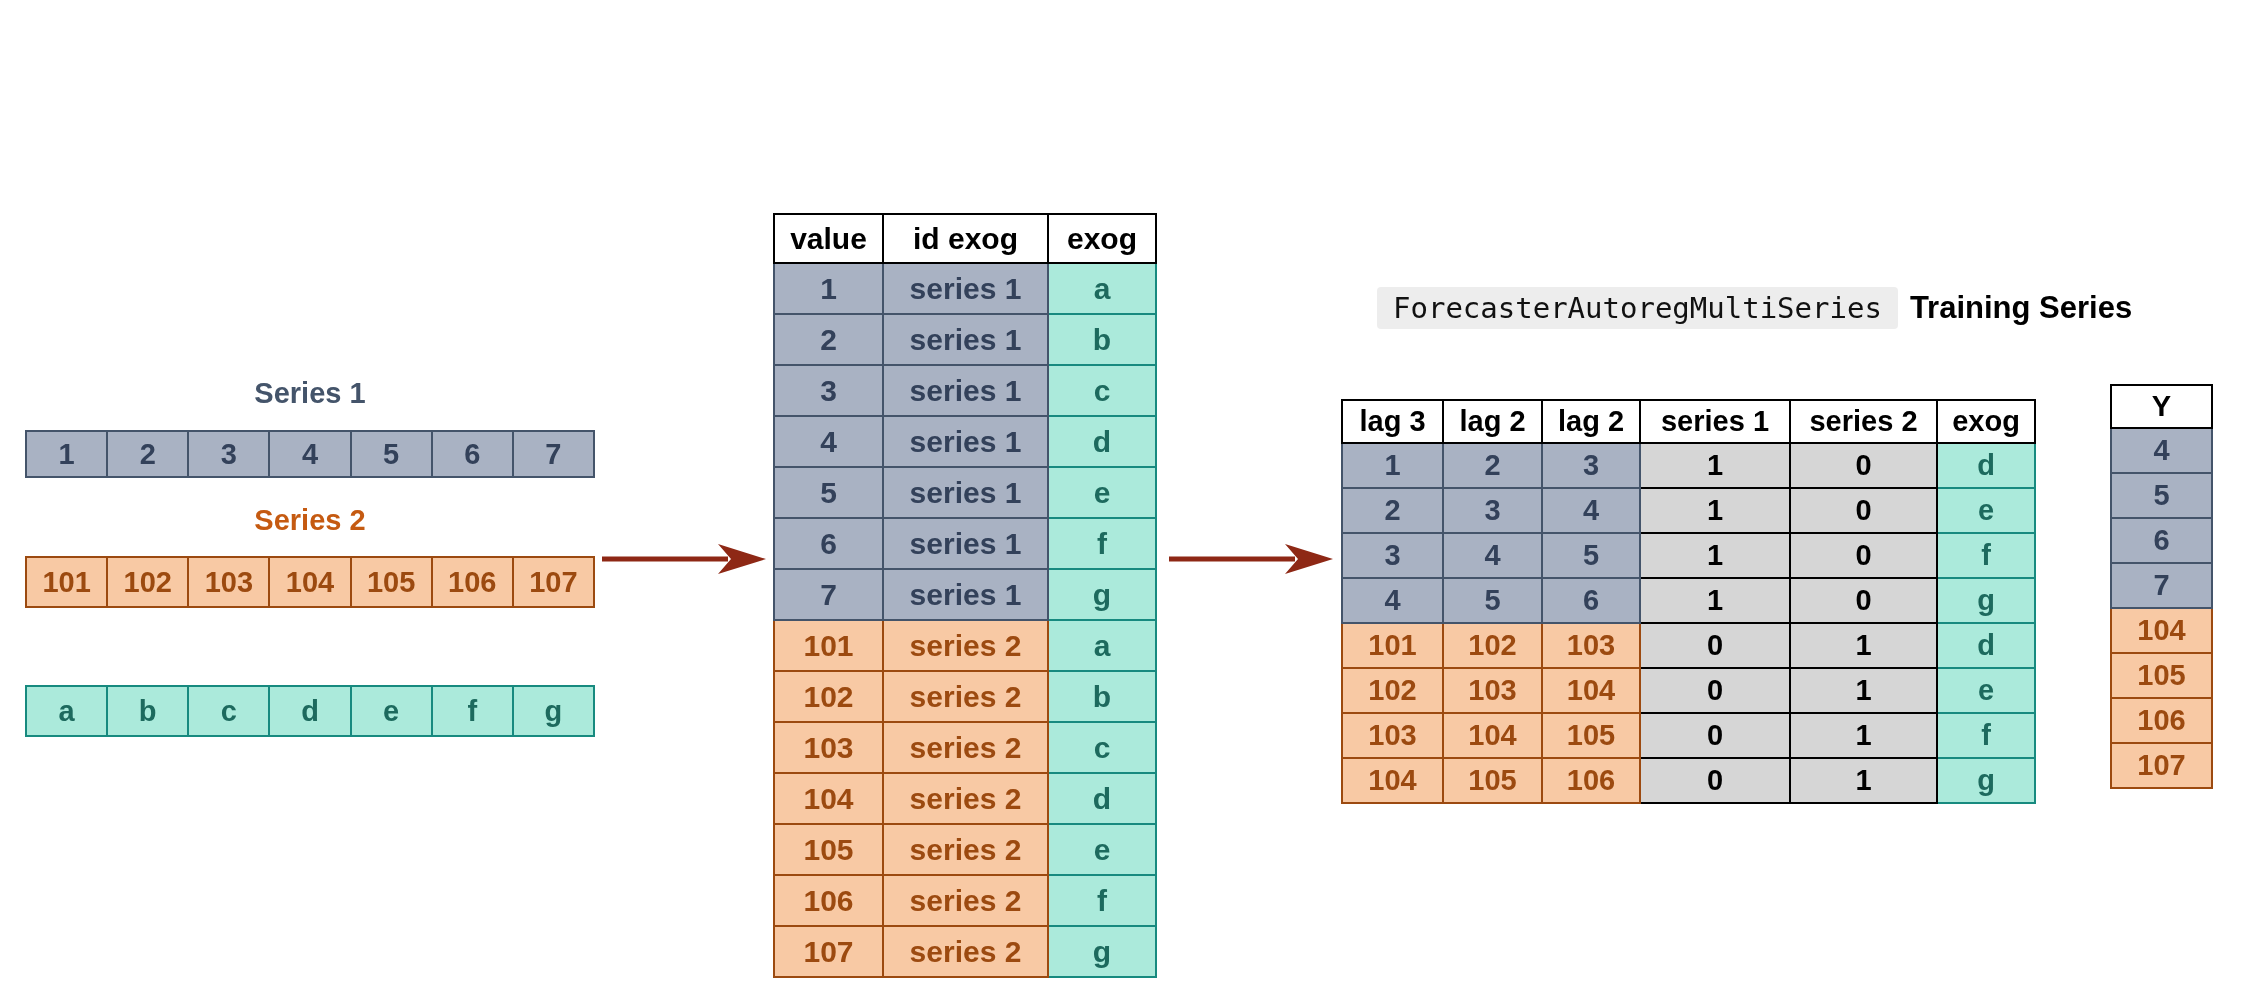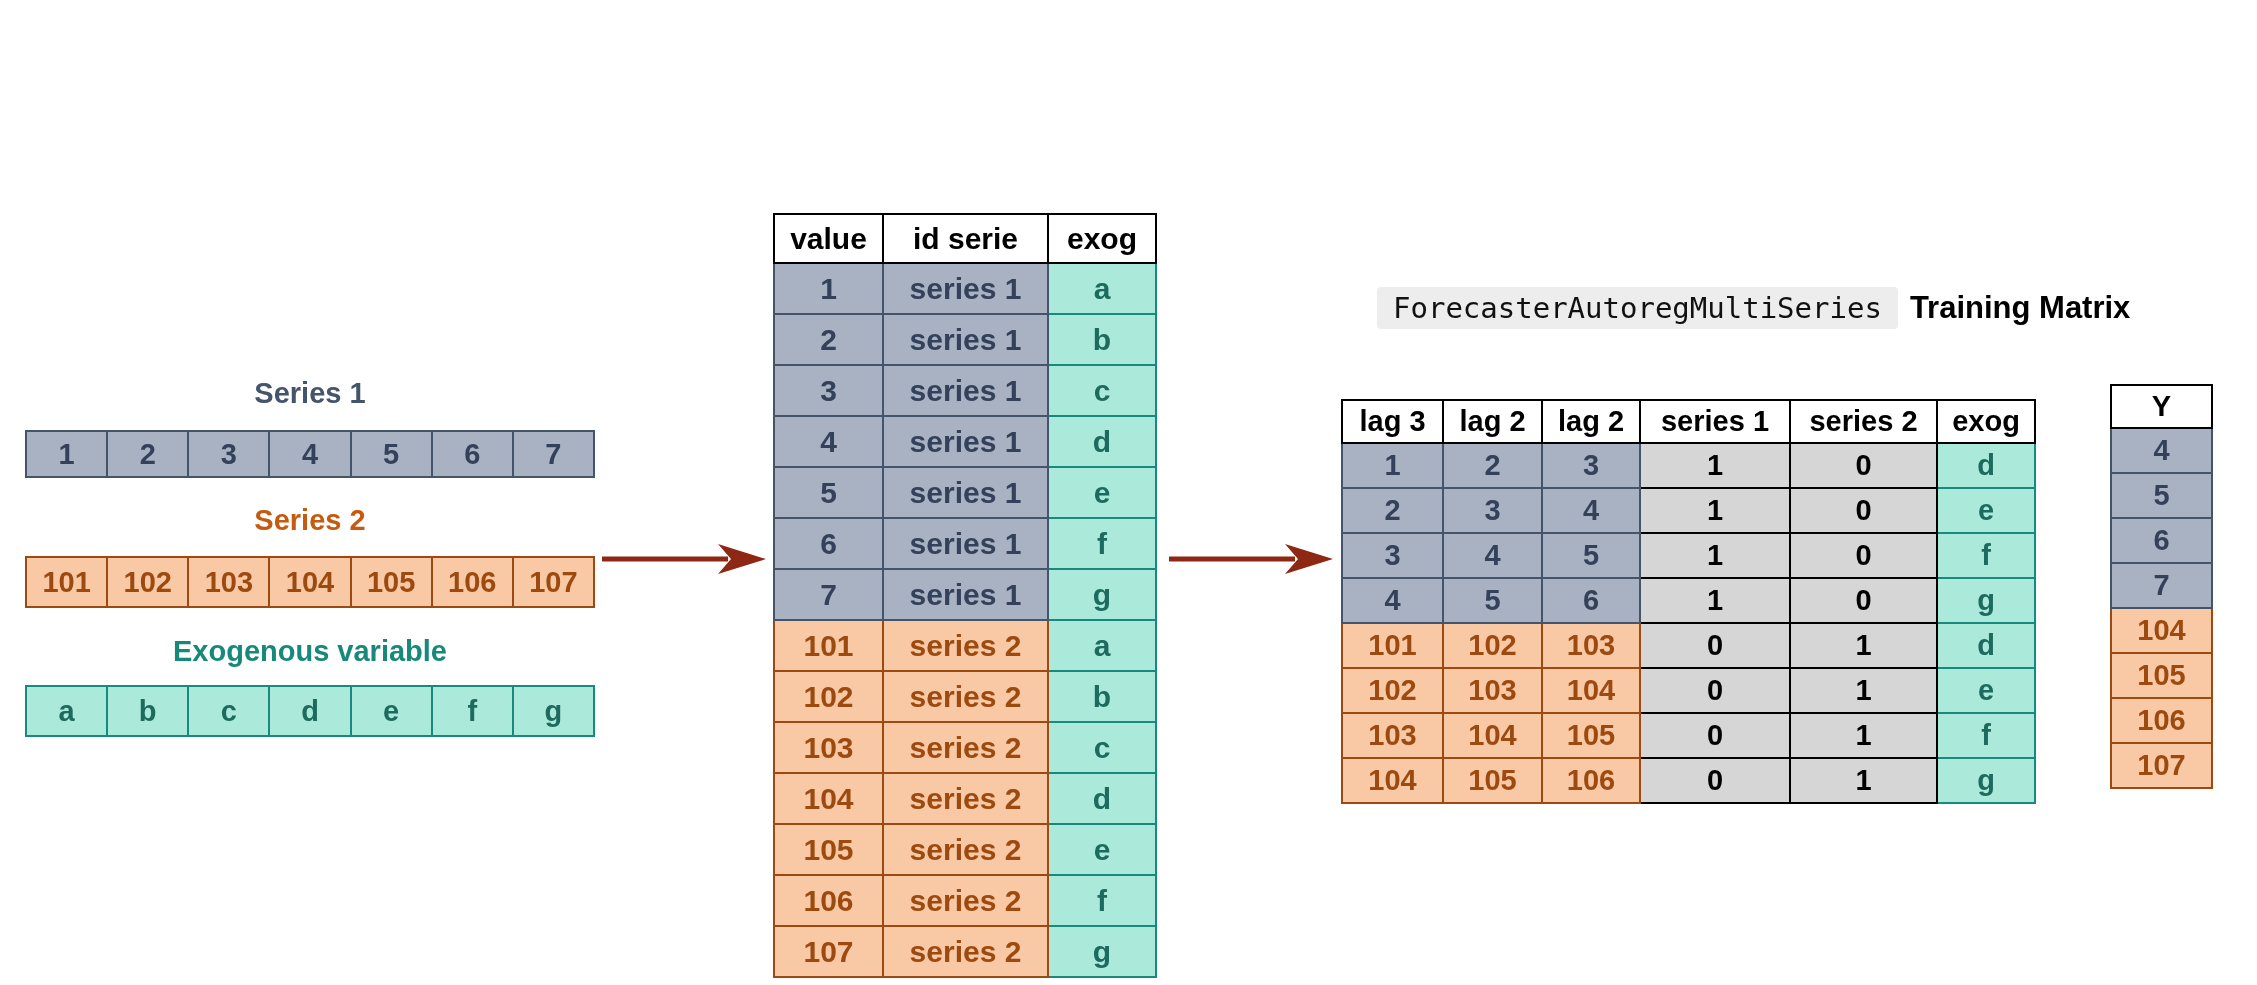"id serie" th { text: serie -> exog }
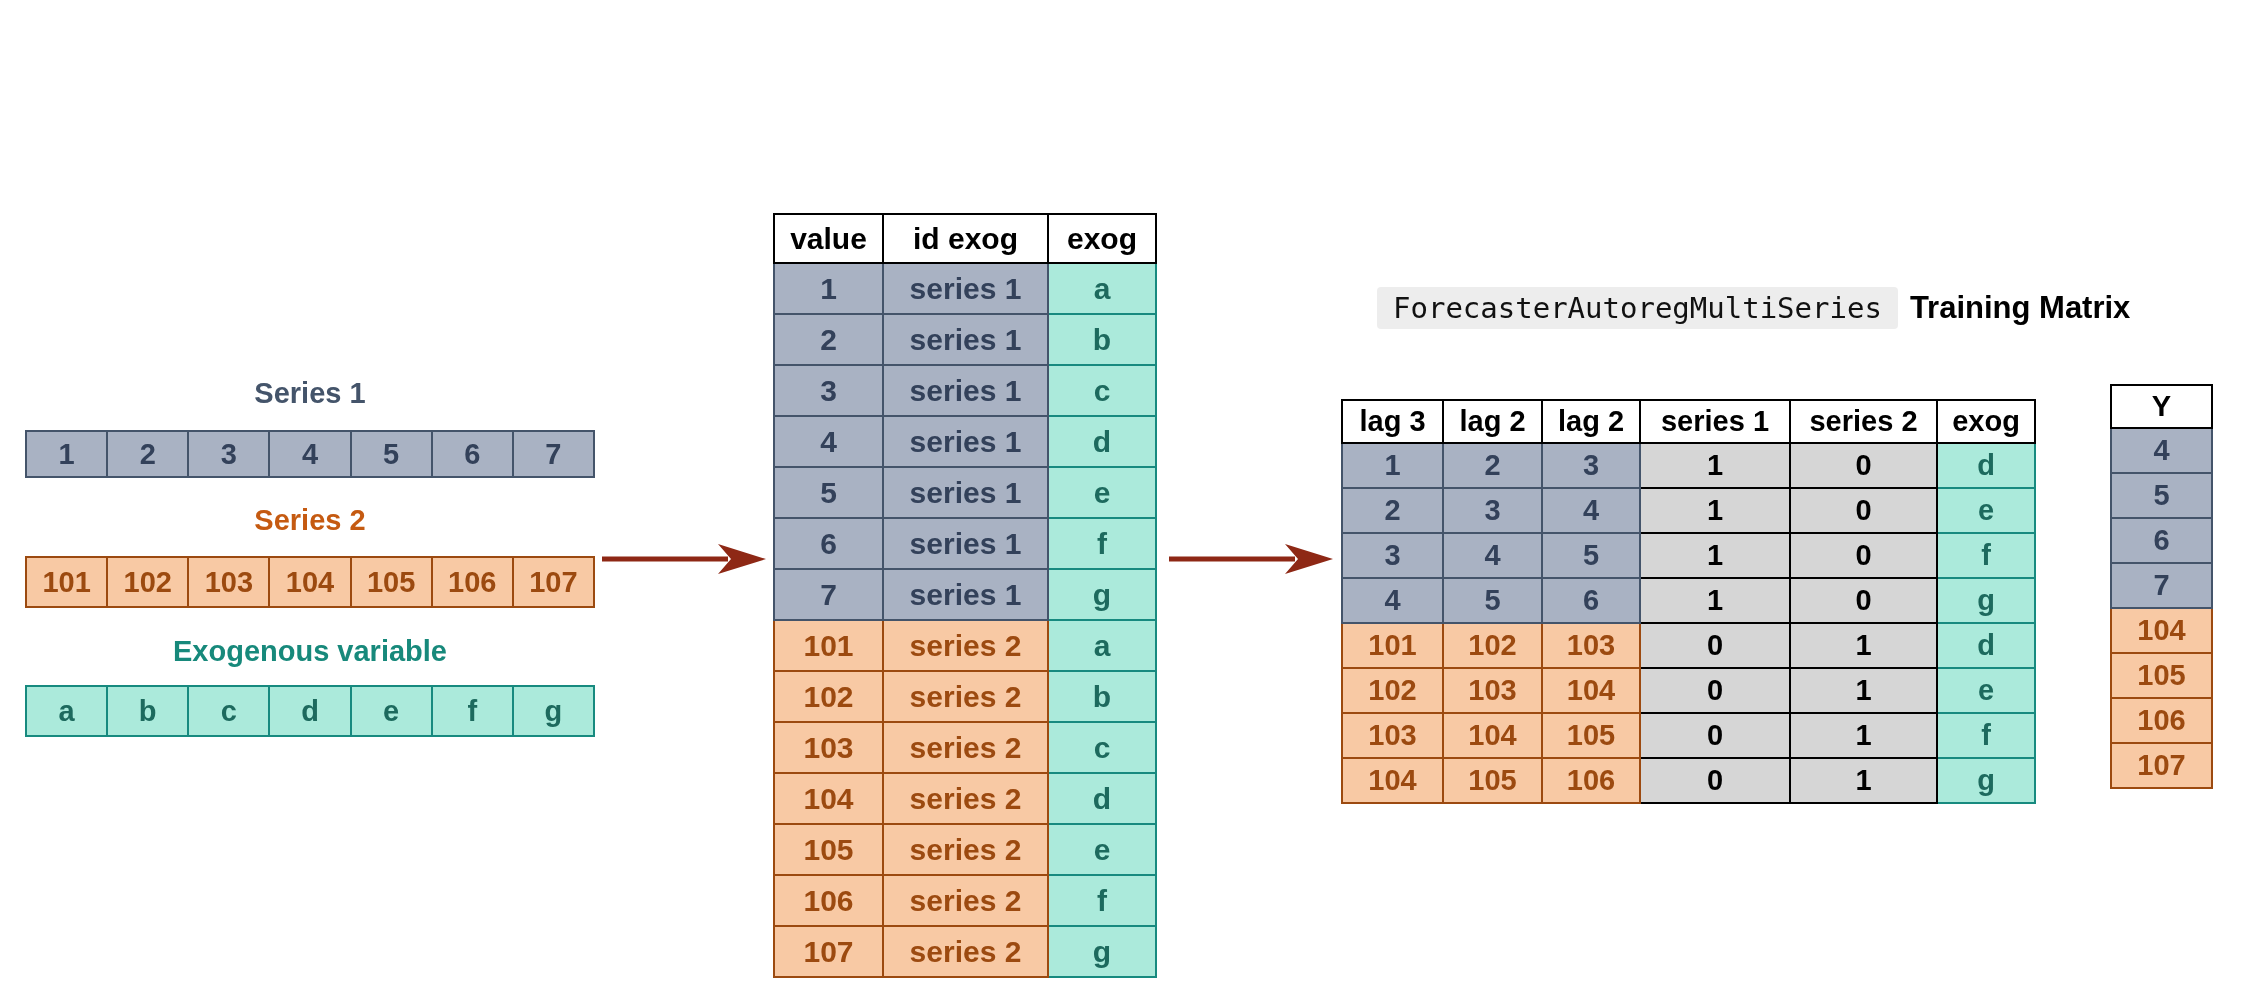"Training Matrix" span.tm-text { text: Matrix -> Series }
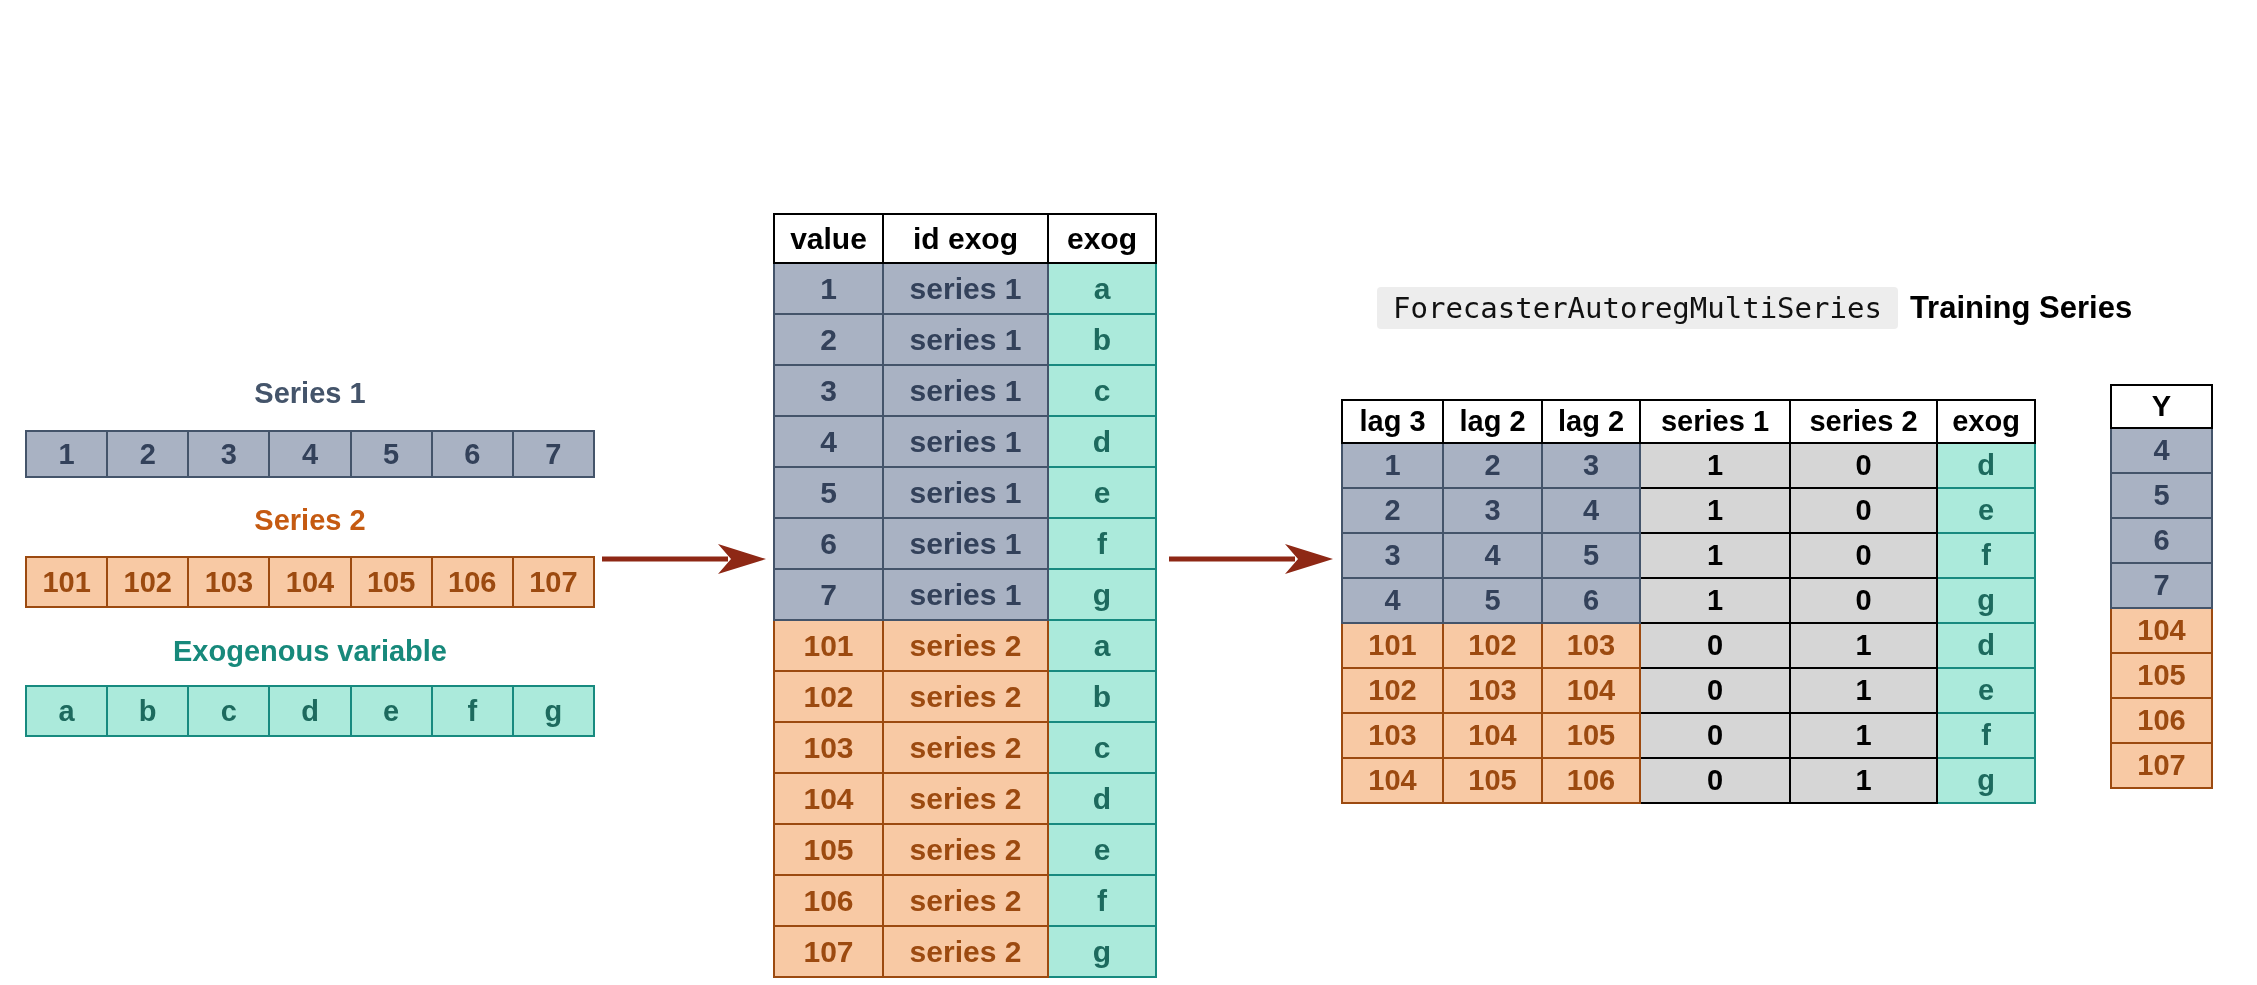"Exogenous variable" div.strip-title { html: <div>Exogenous variable</div> -> none }
